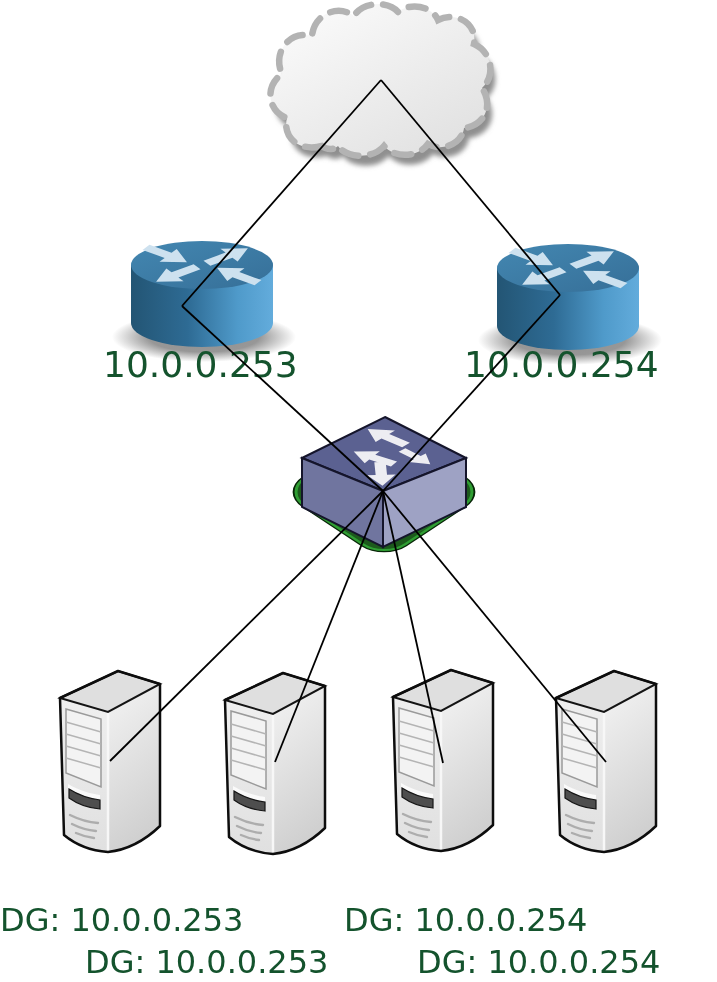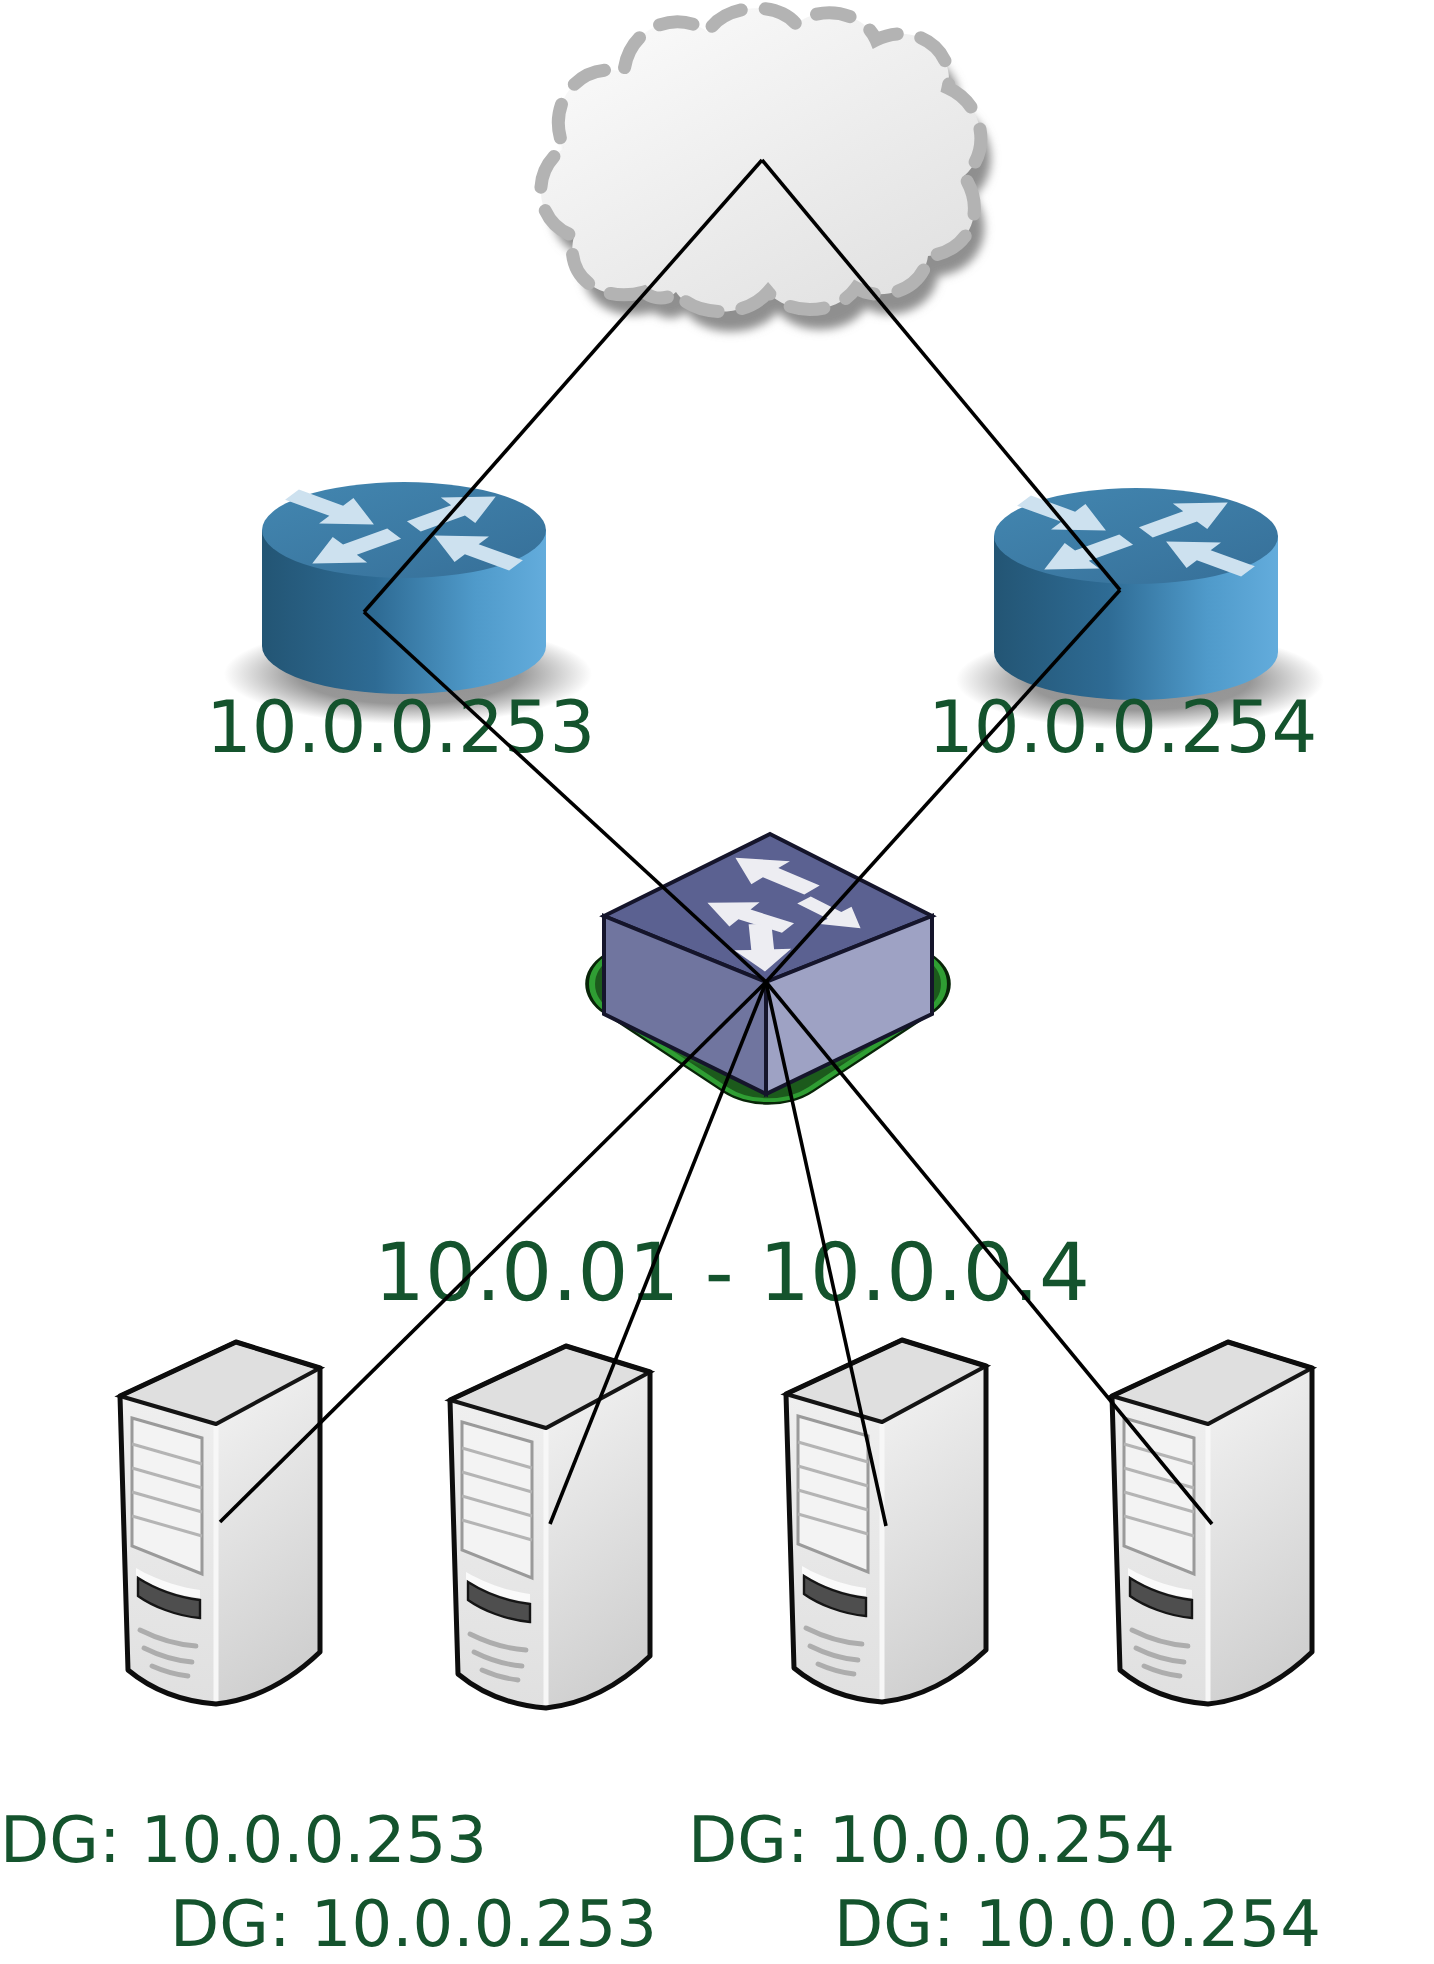"10.0.01 - 10.0.0.4" div.label { html: <div>10.0.01 - 10.0.0.4</div> -> none }
